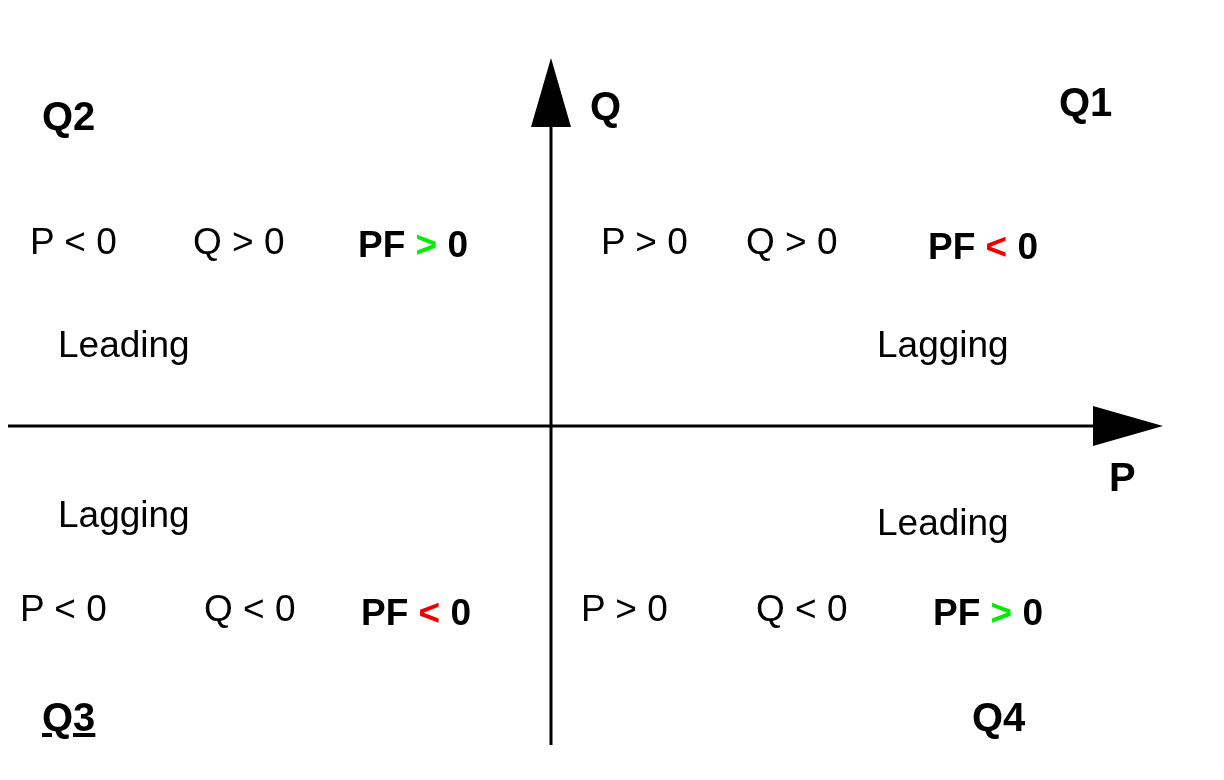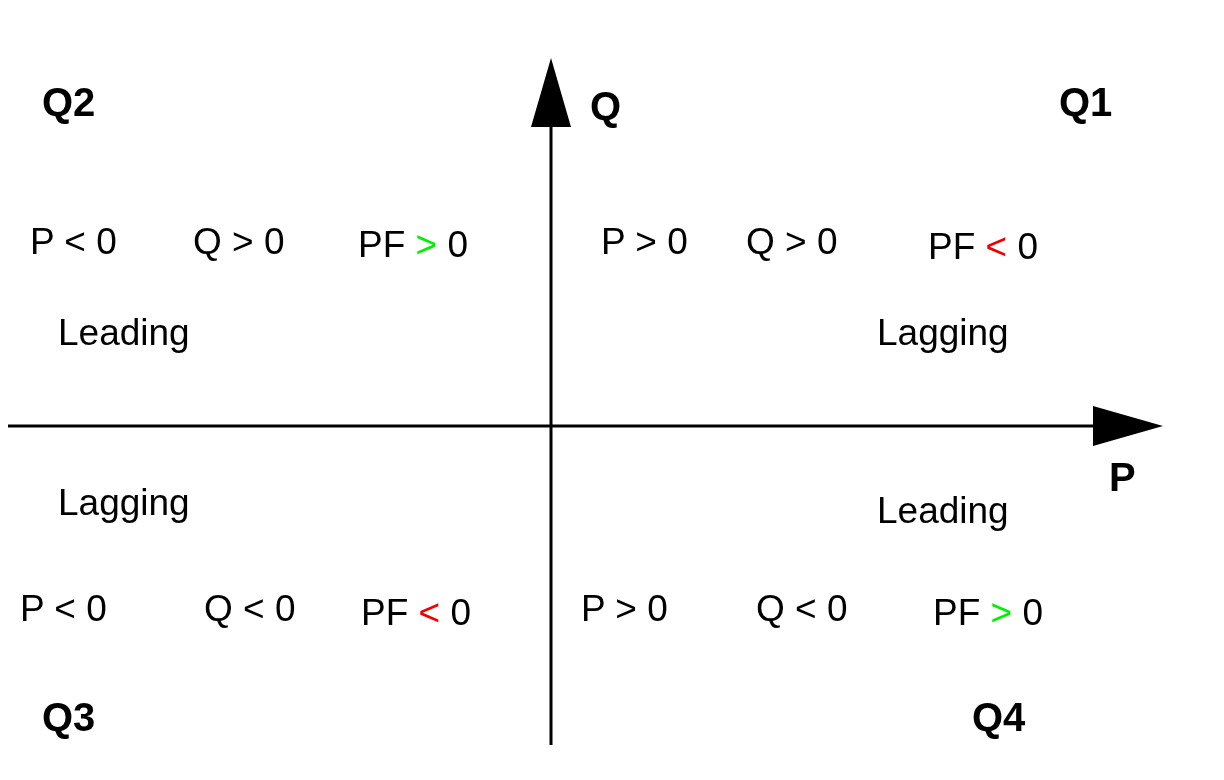"Q2" div.abs { top: 82px -> 96px }
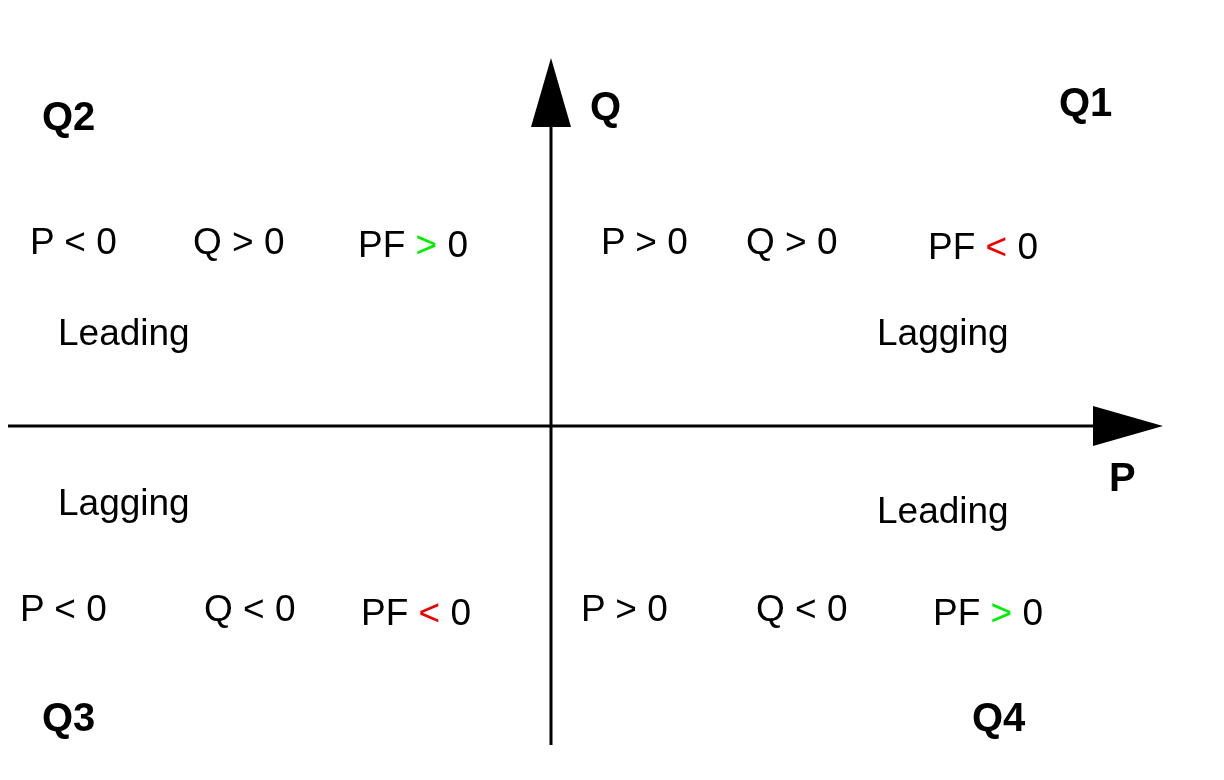"PF > 0" .pf { font-weight: normal -> bold }
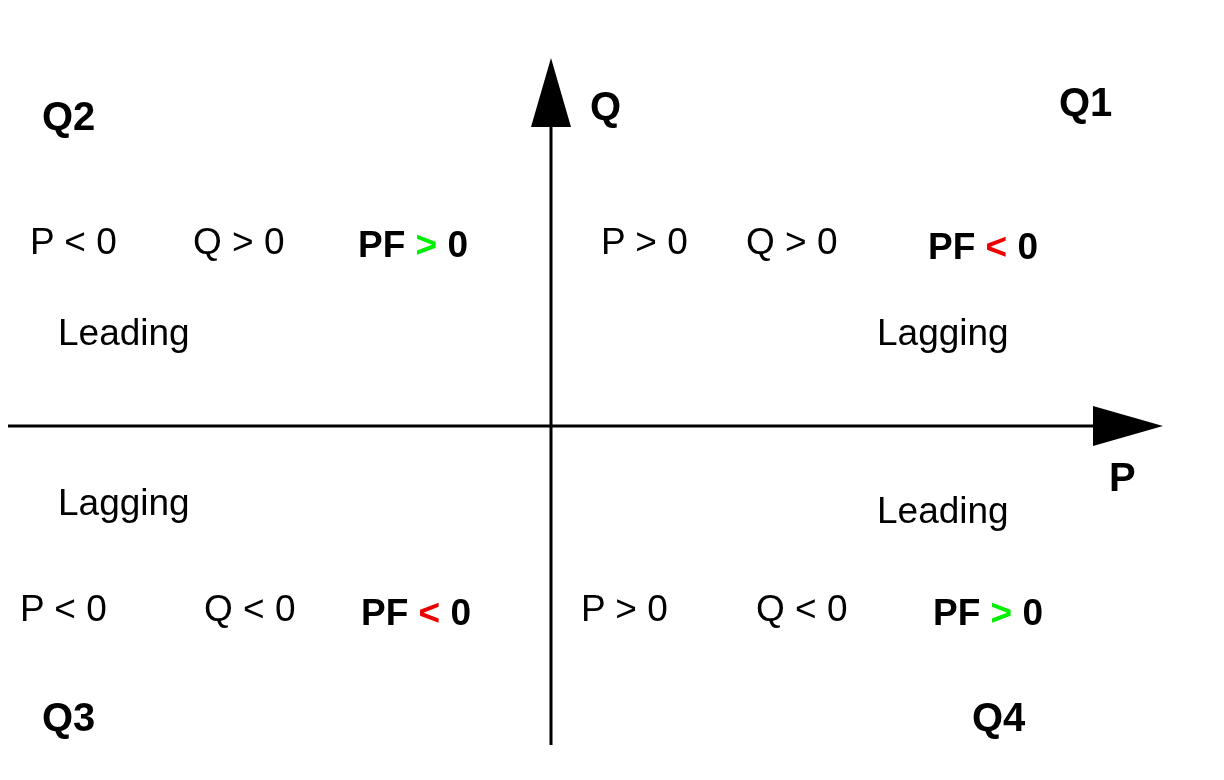"Leading" .desc { margin-top: none -> 12px }
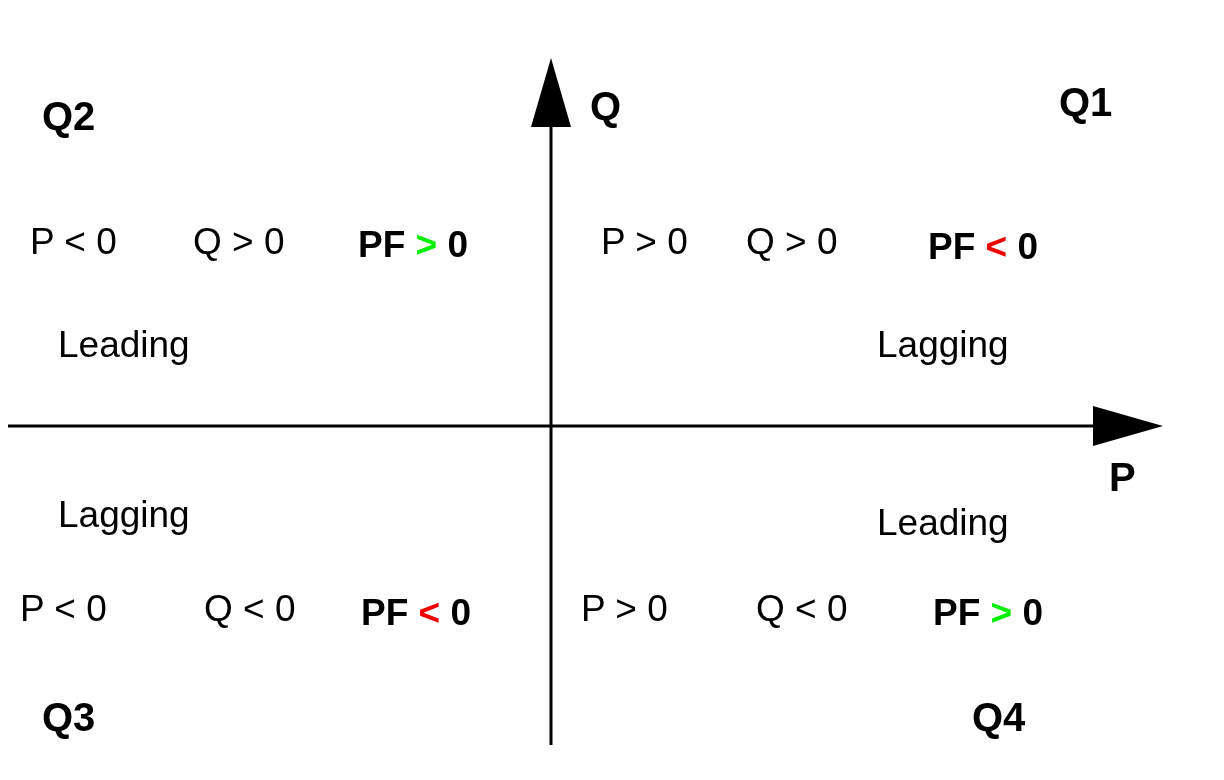"Q3" div.abs { text-decoration: none -> underline }
